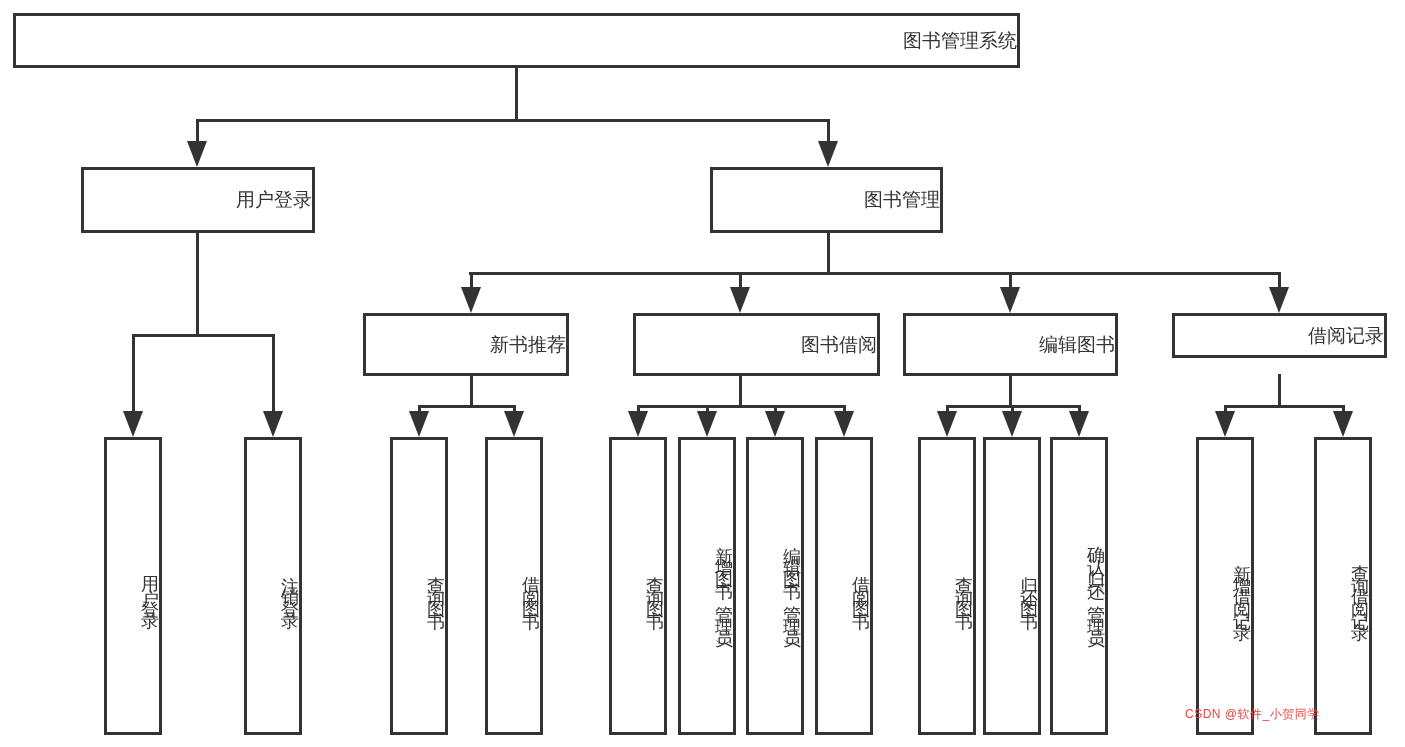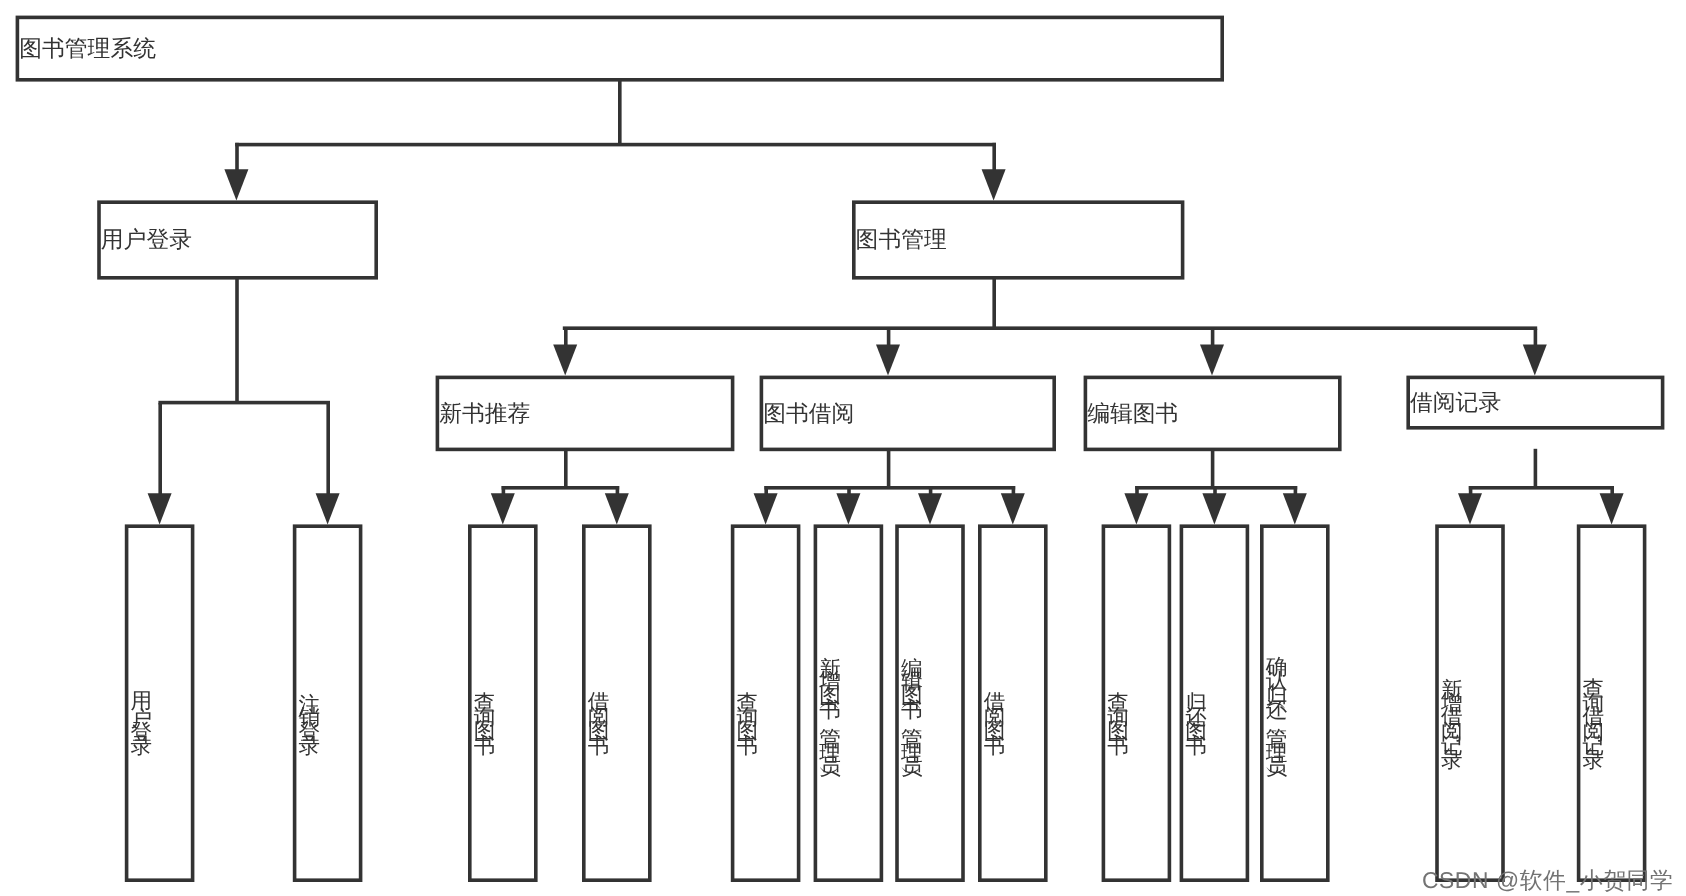"图书管理系统" .box { justify-content: flex-start -> flex-end }
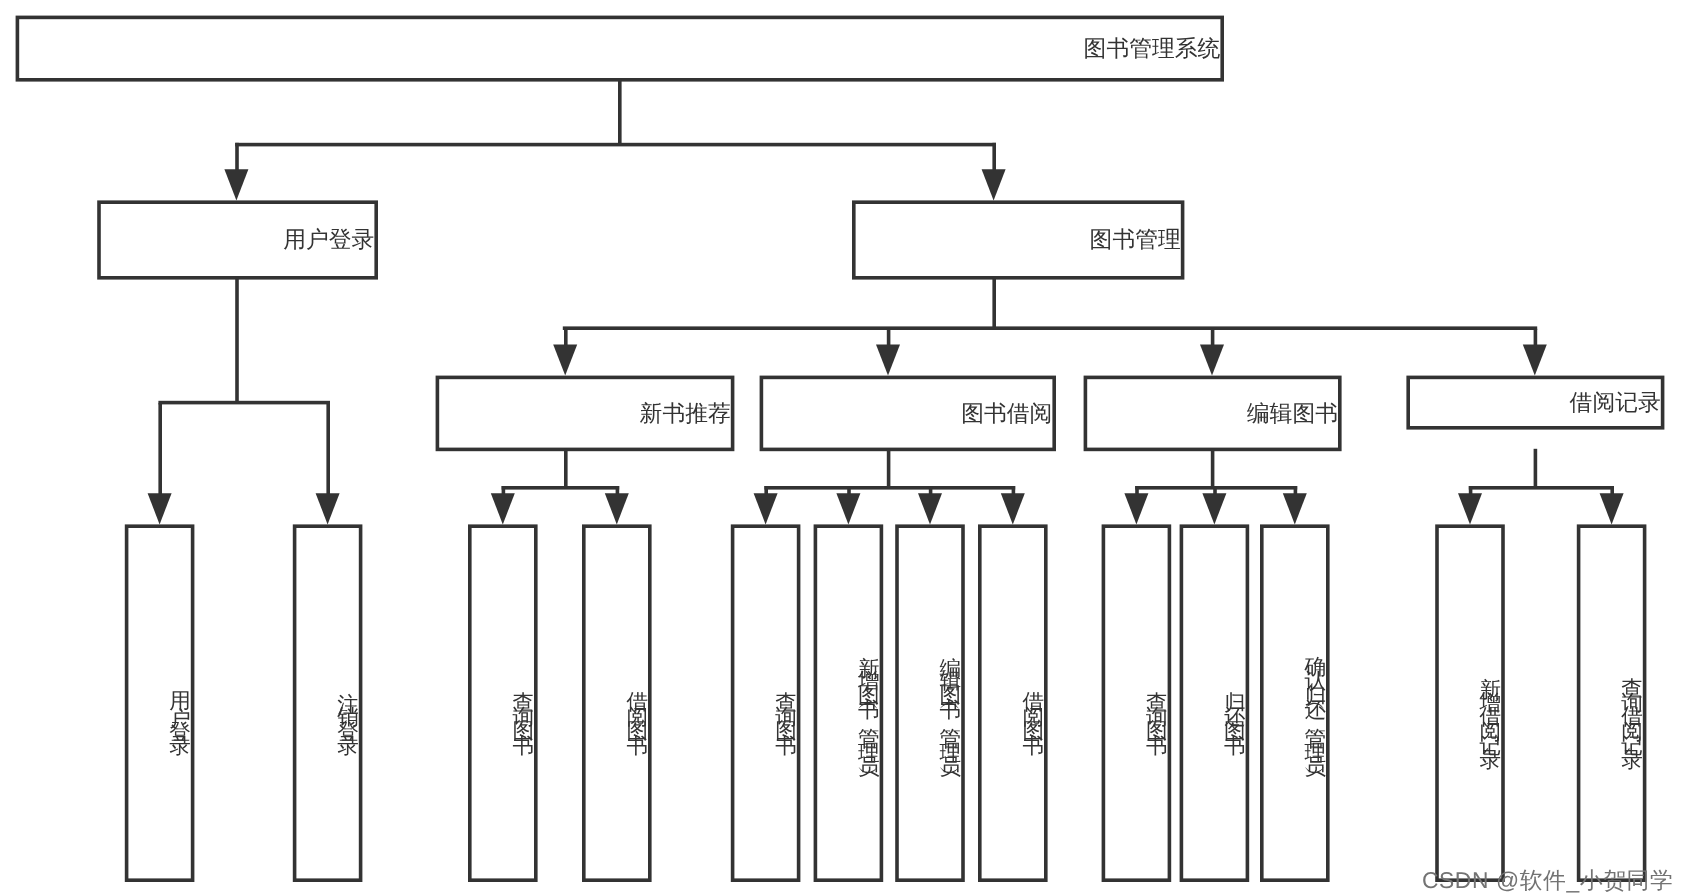"图书管理" div.box { width: 277px -> 233px }
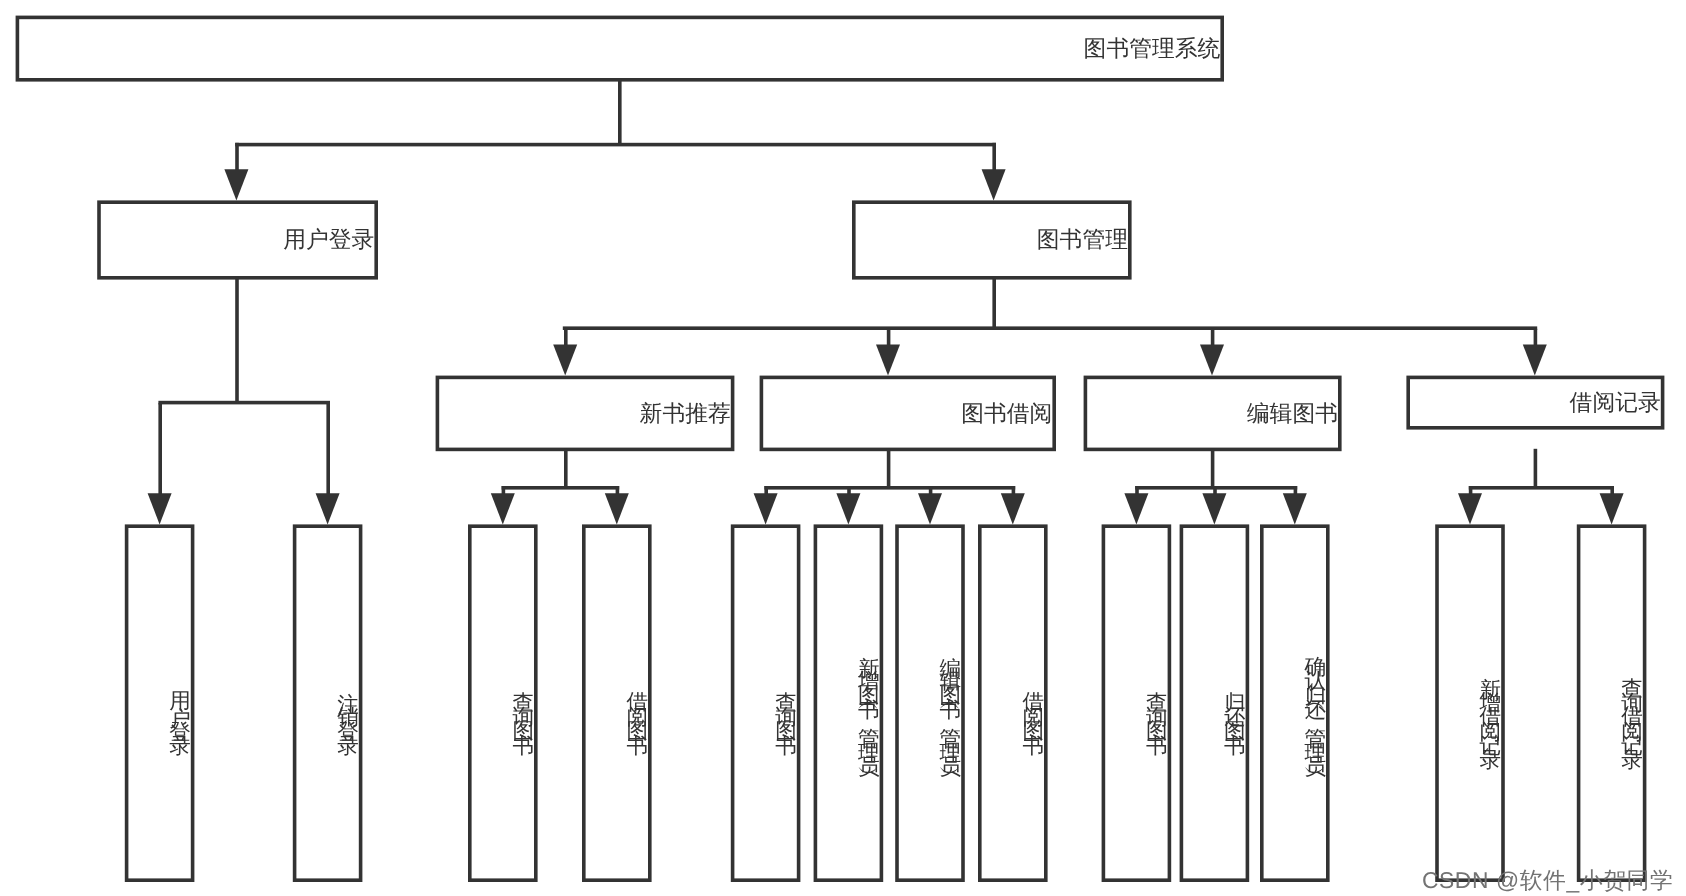"新书推荐" div.box { width: 249px -> 206px }
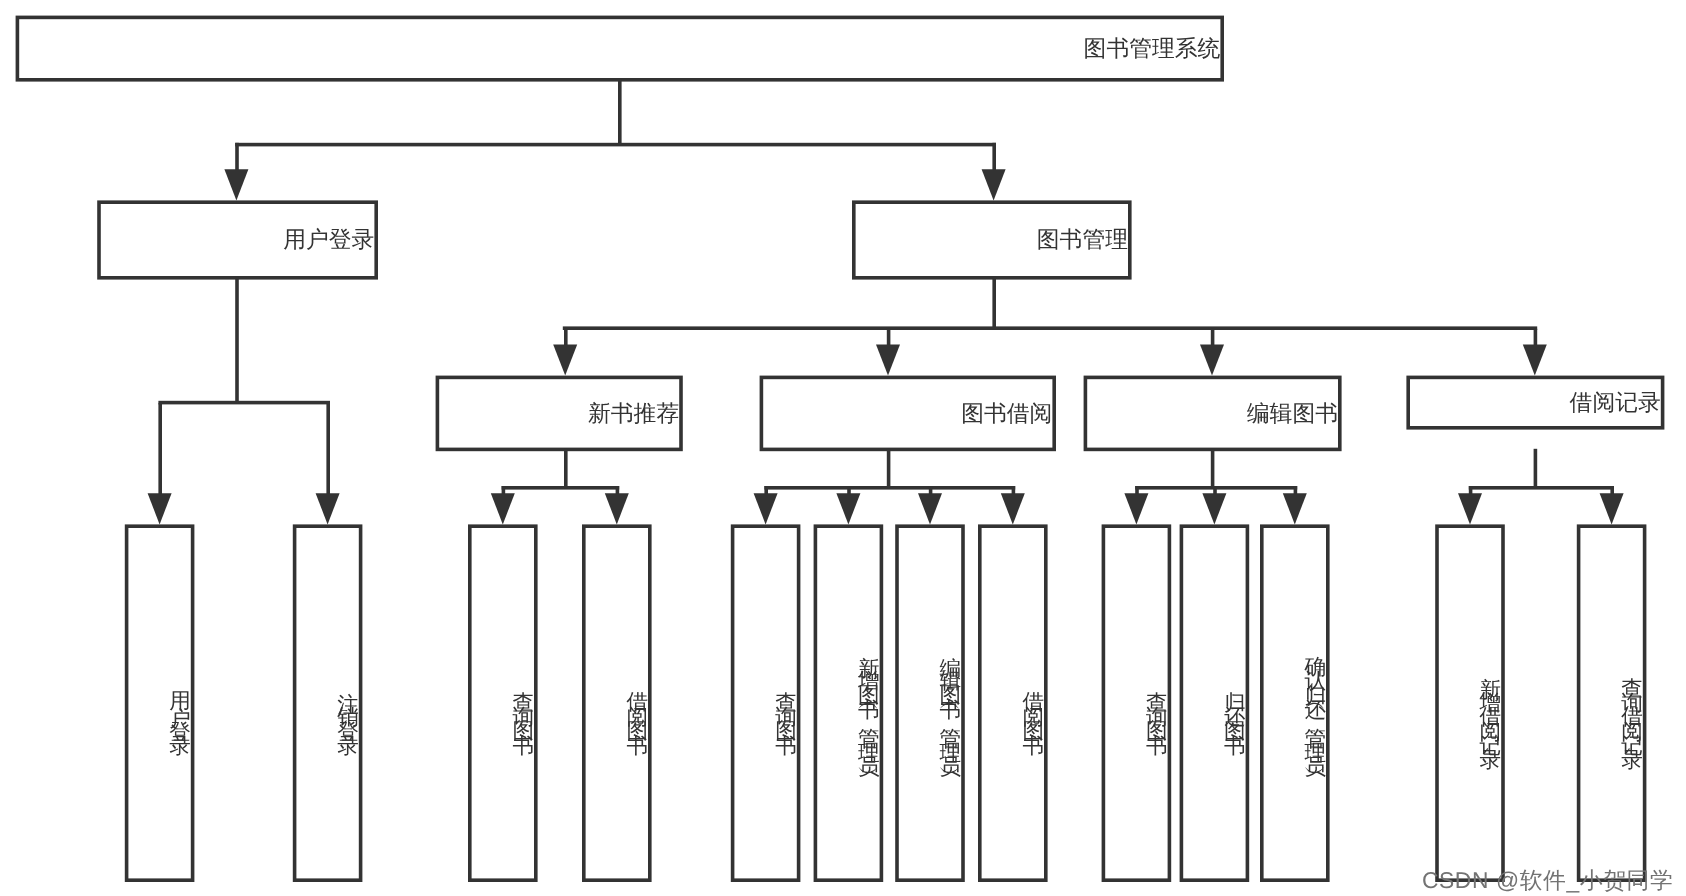"CSDN @软件_小贺同学" .watermark { color: #737373 -> #ef4444; font-size: 19px -> 12px; top: 721px -> 706px }
